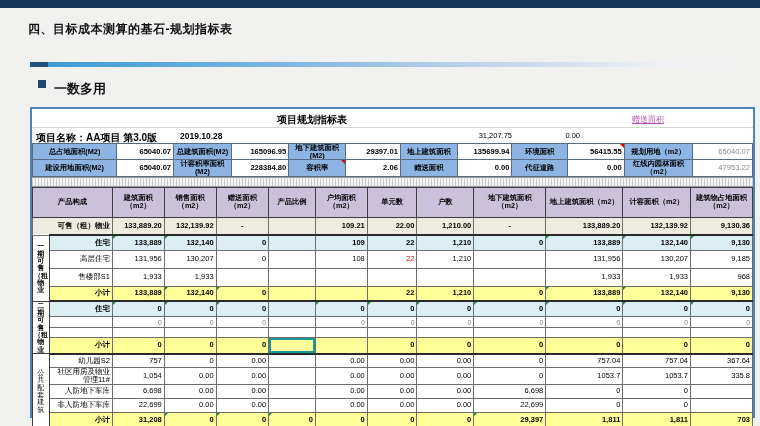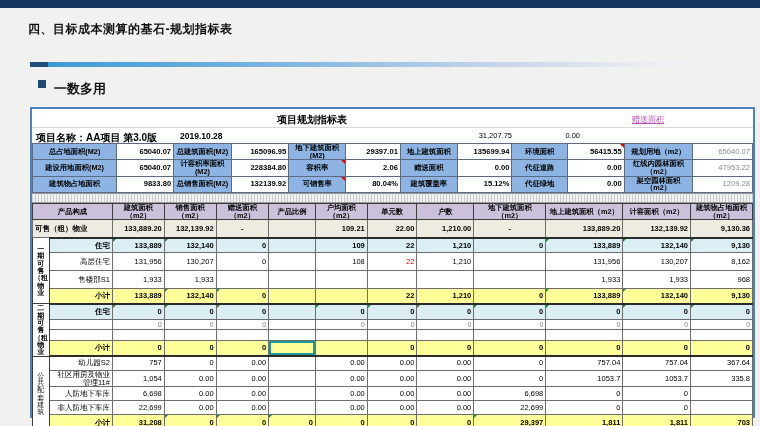"建筑物占地面积" tr { html: <tr> <td>建筑物占地面积</td> <td>9833.80</td> <td>总销售面积(M2)</td> <td>132139.92</td> <td>可销售率</td> <td>80.04%</td> <td>建筑覆盖率</td> <td>15.12%</td> <td>代征绿地</td> <td>0.00</td> <td>架空园林面积（m2）</td> <td>1209.28</td> </tr> -> none }
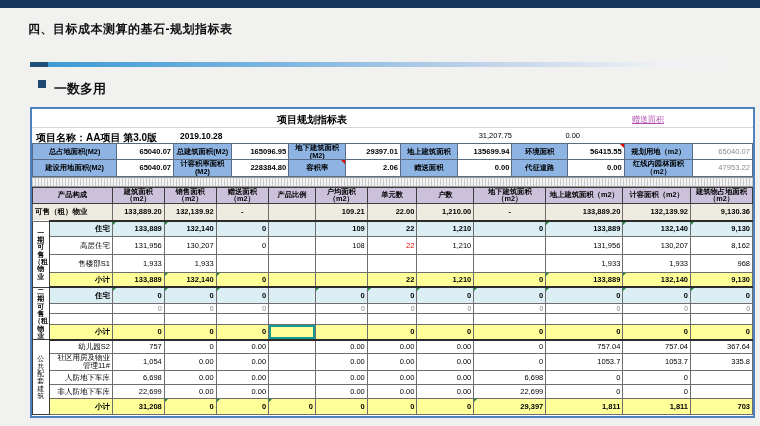"产品构成" tr { height: 16px -> 30px }
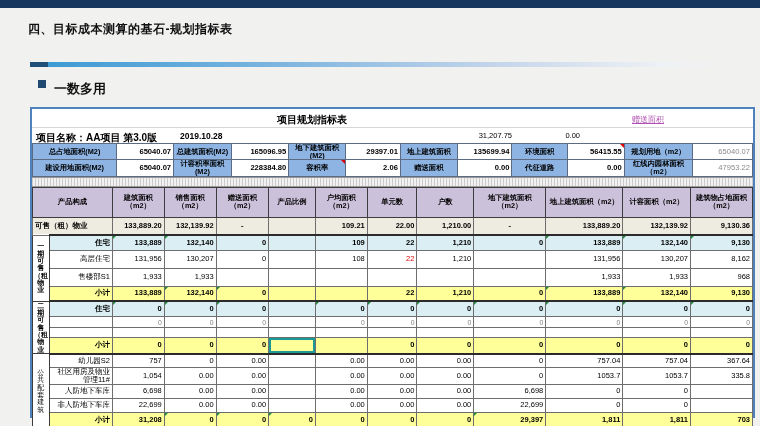"可售（租）物业" td.name { text-align: left -> right }
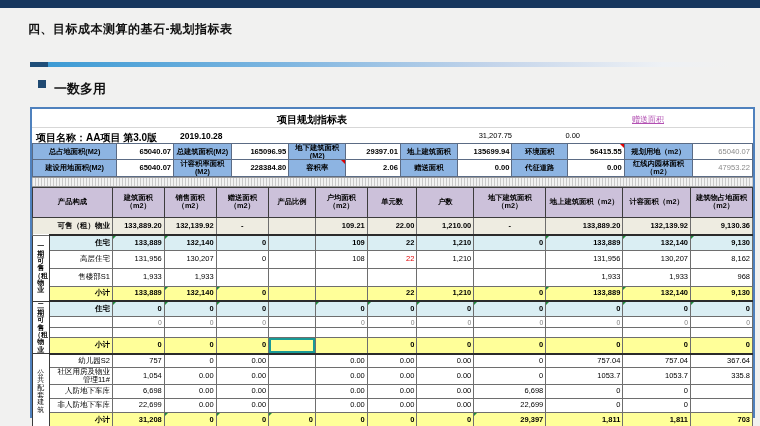"8,162" td.num { text: 8,162 -> 9,185 }
